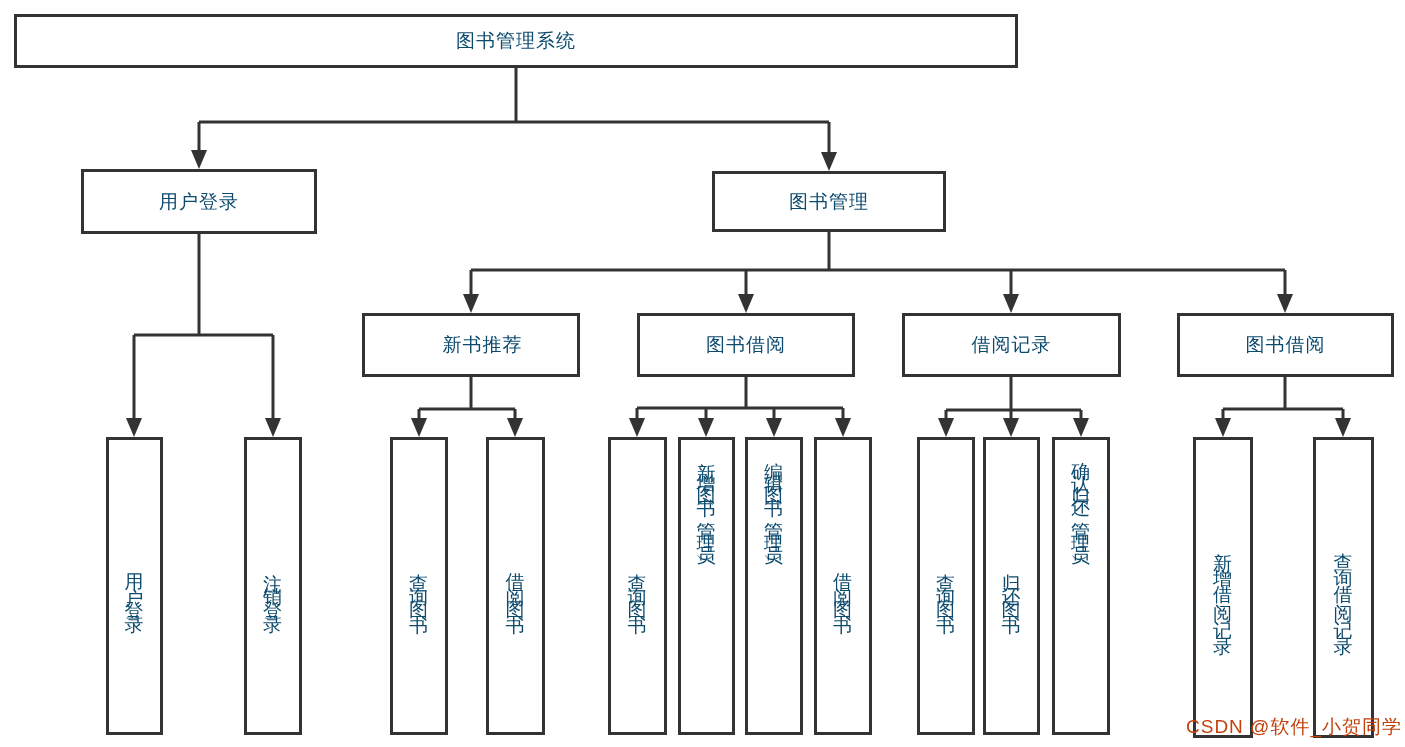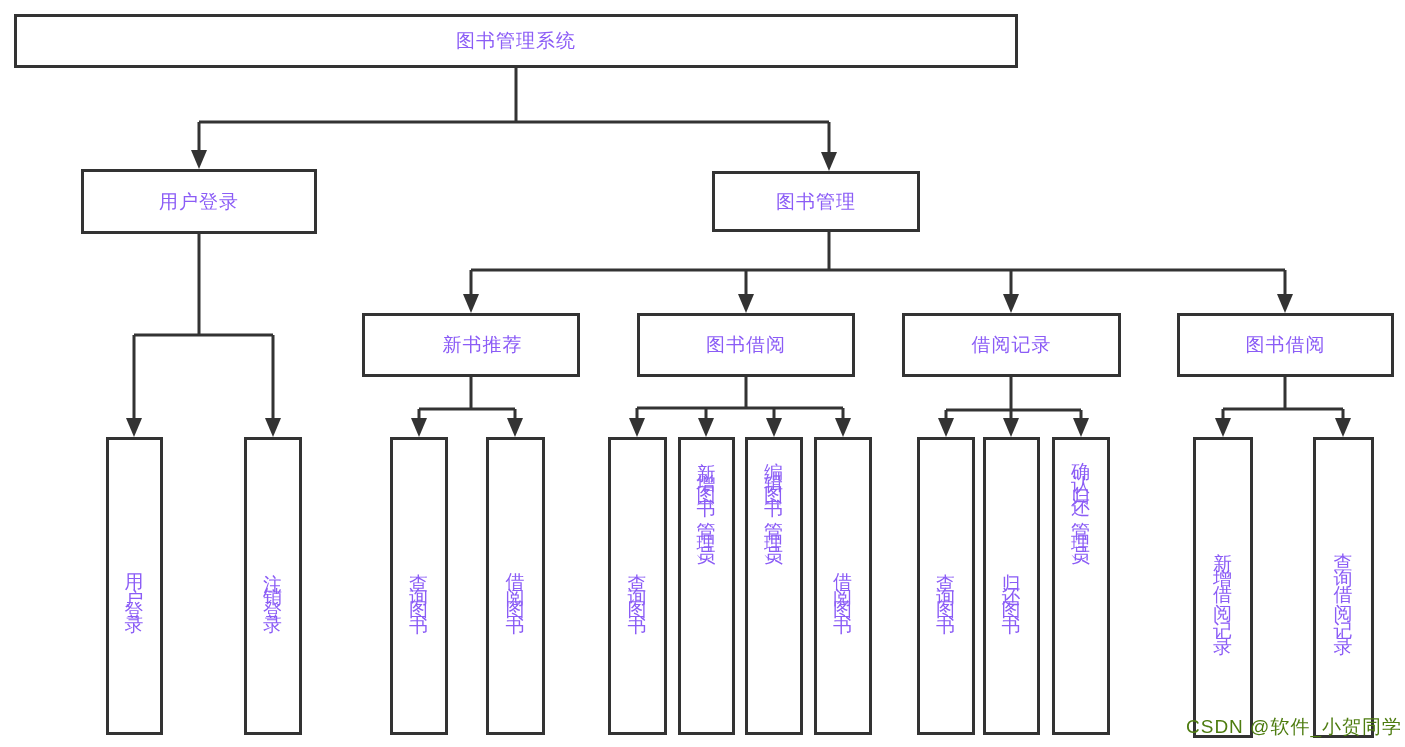"图书管理系统" .node { color: #8b5cf6 -> #0c4a6e }
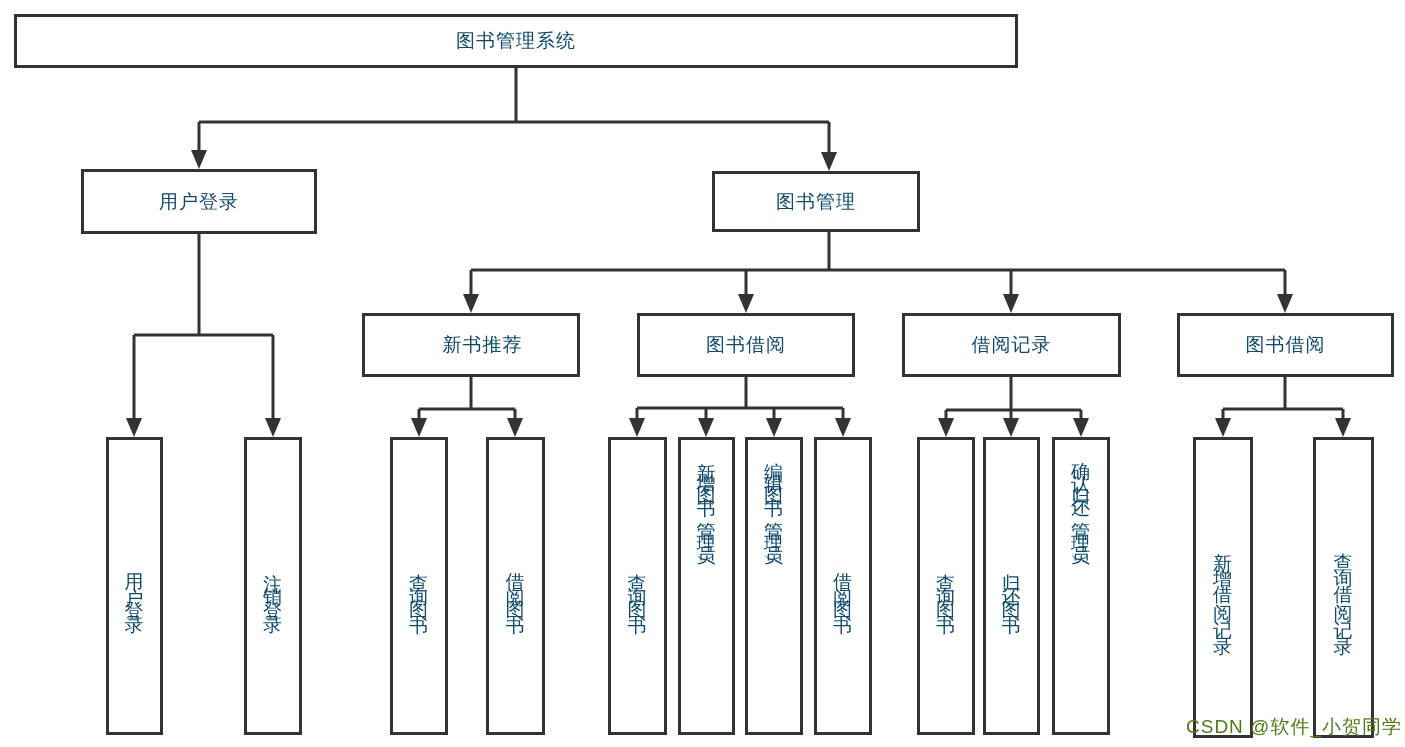"图书管理" div.node { width: 208px -> 234px }
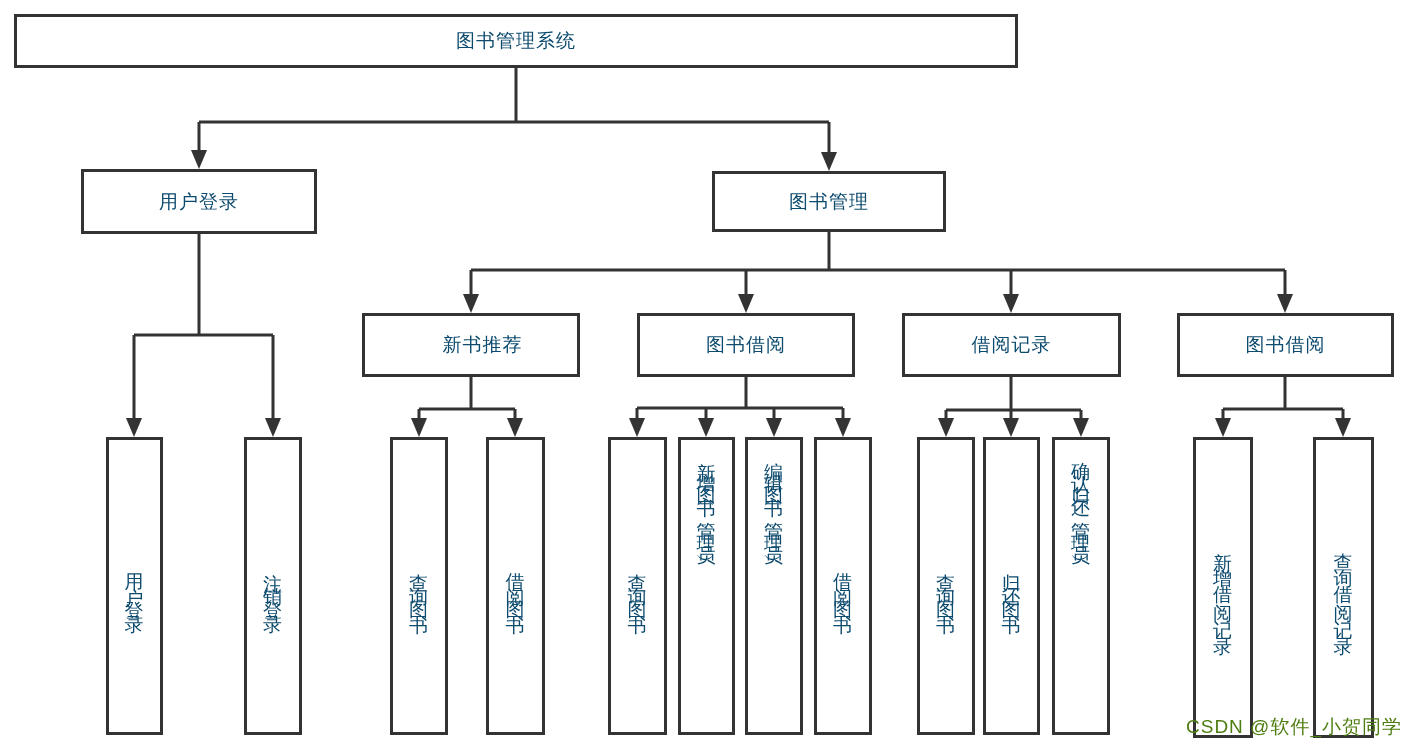"CSDN @软件_小贺同学" #watermark { color: #4d7c0f -> #c2410c }
